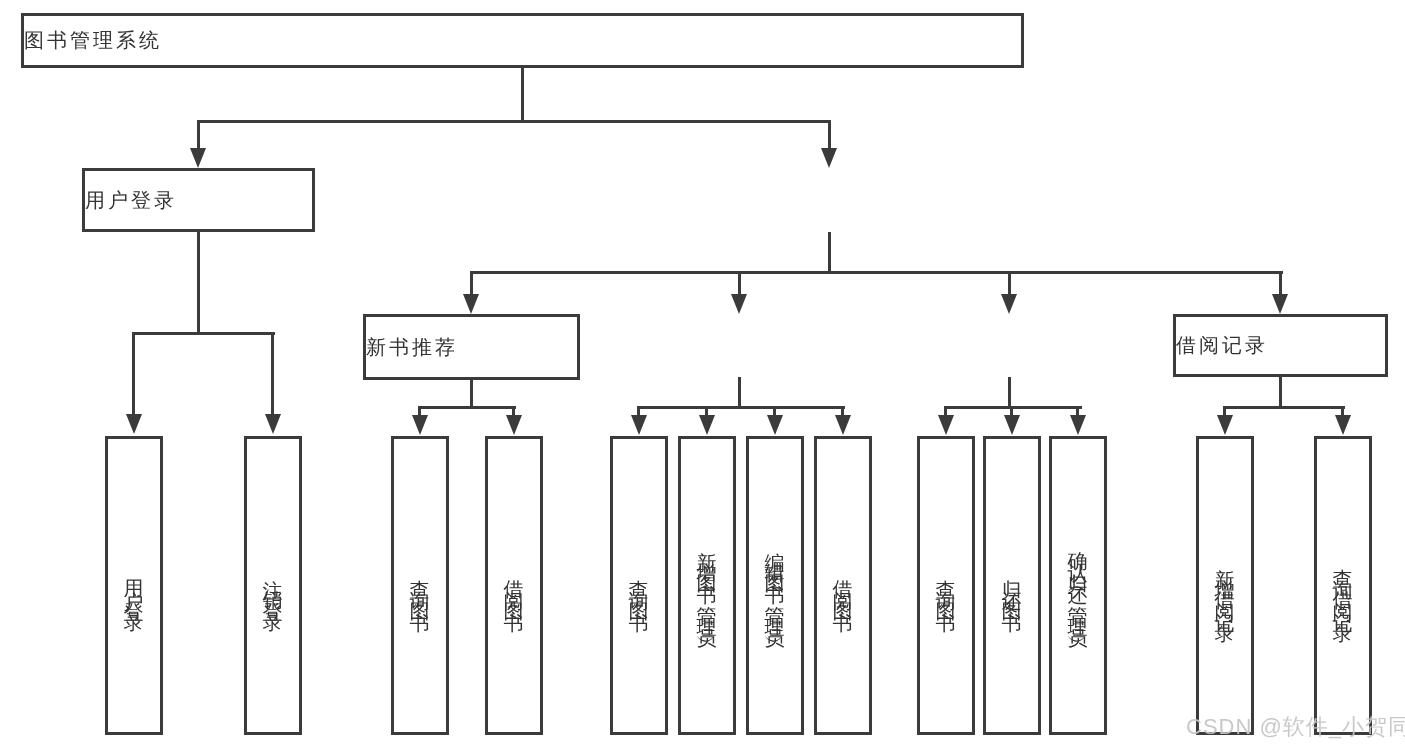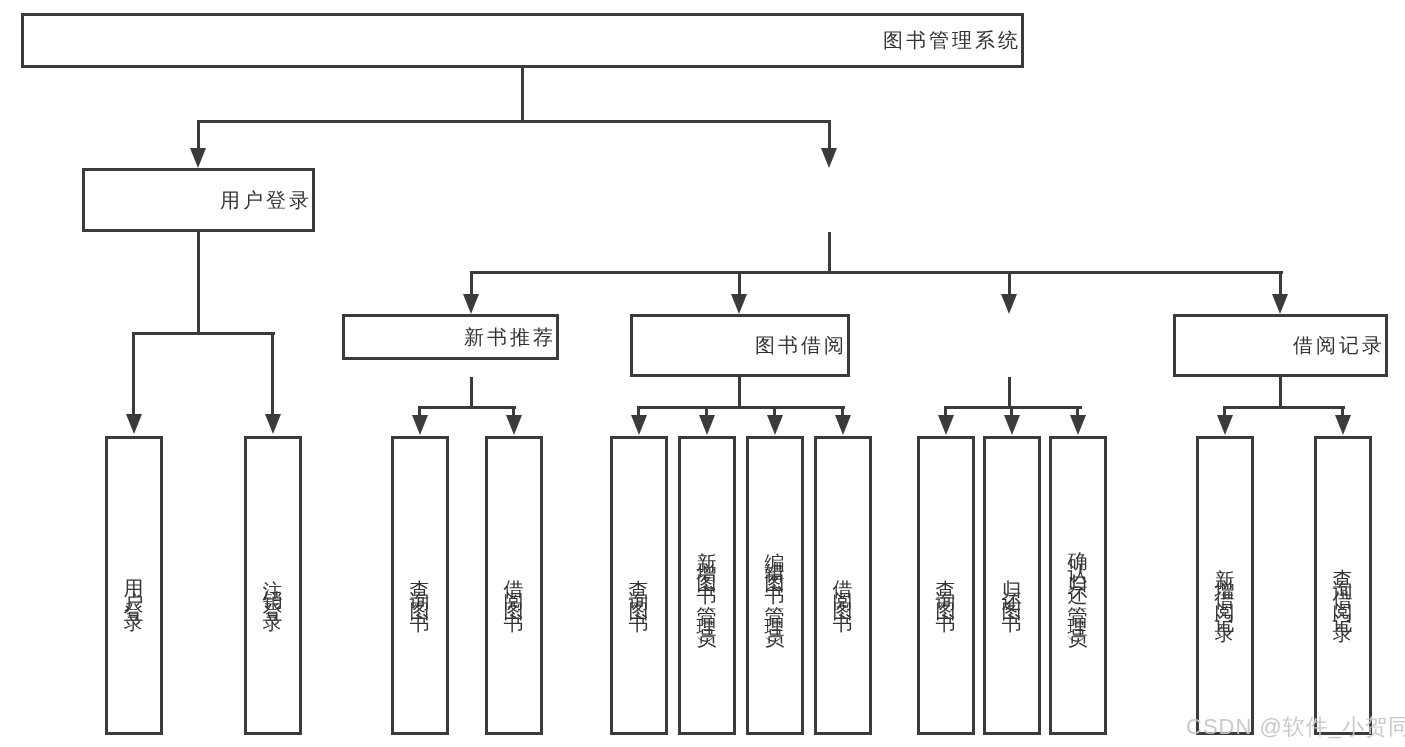"图书管理系统" .box { justify-content: flex-end -> flex-start }
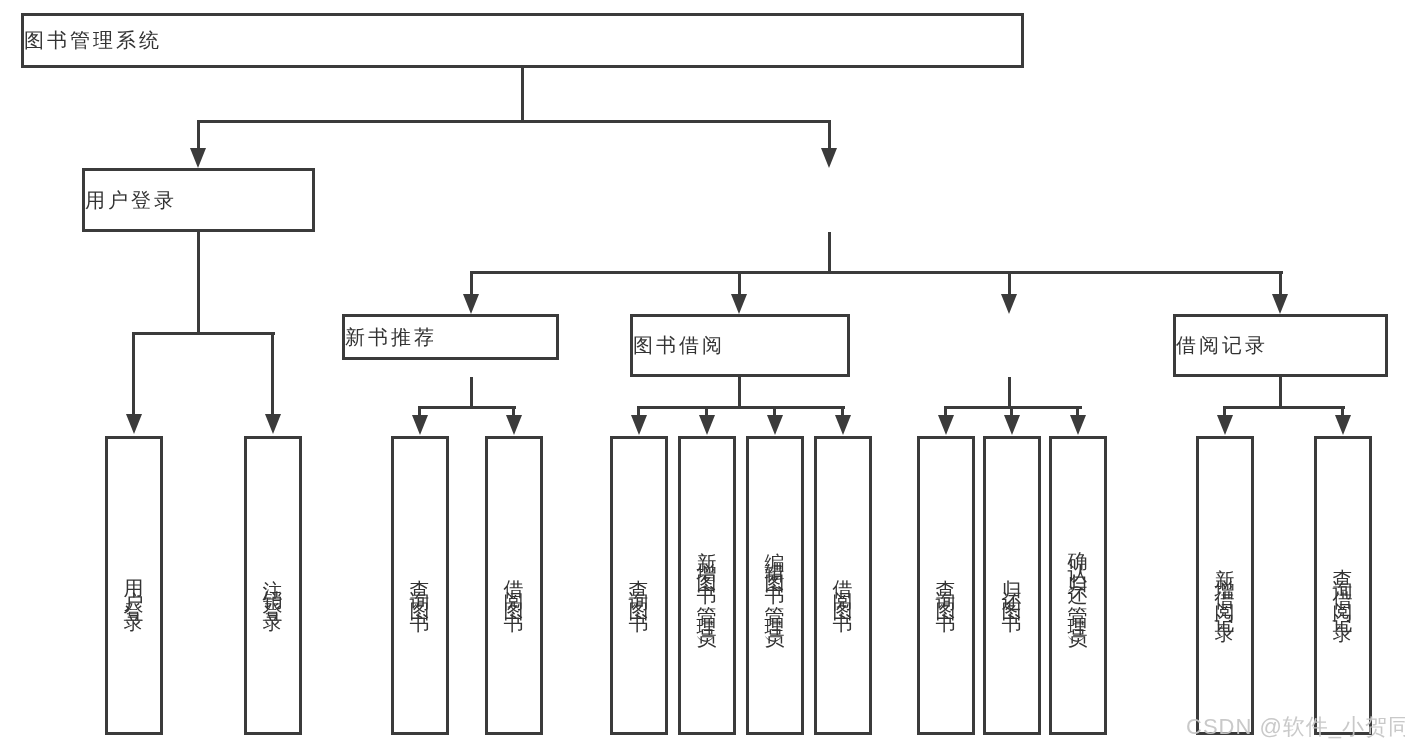"新书推荐" div.box { height: 46px -> 66px; left: 342px -> 363px }
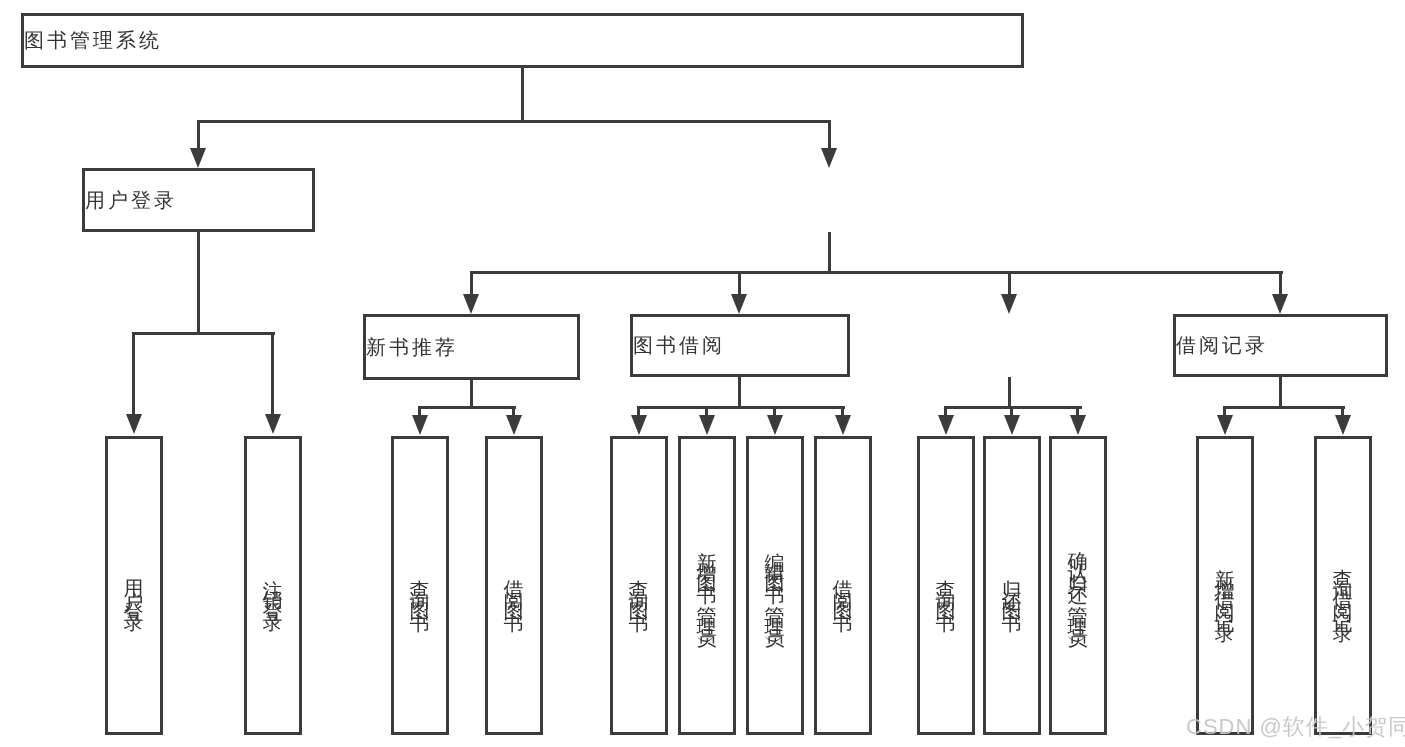"图书借阅" div.box { html: <div> <span>图书借阅</span> </div> -> none }
